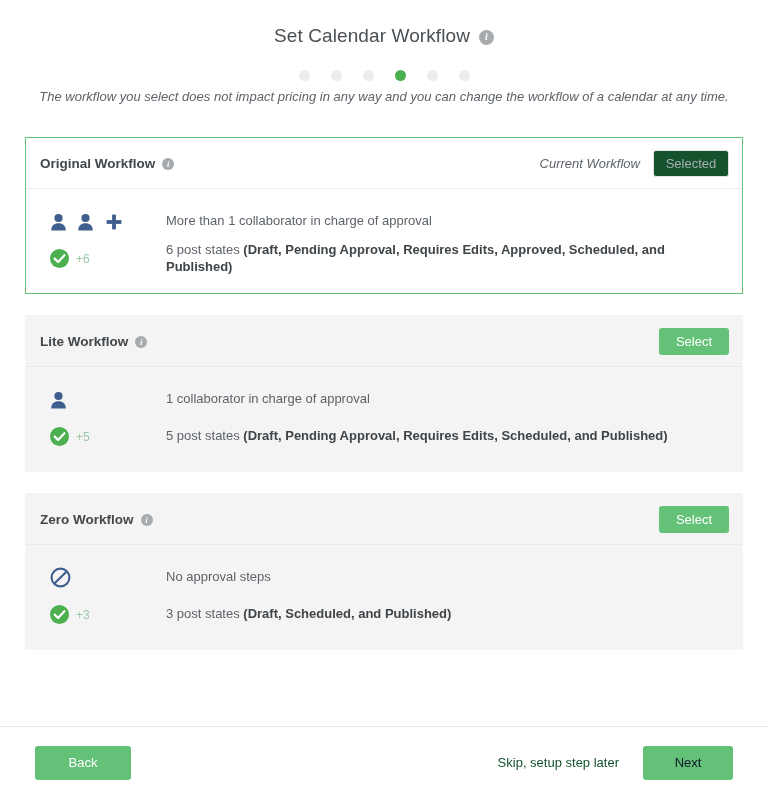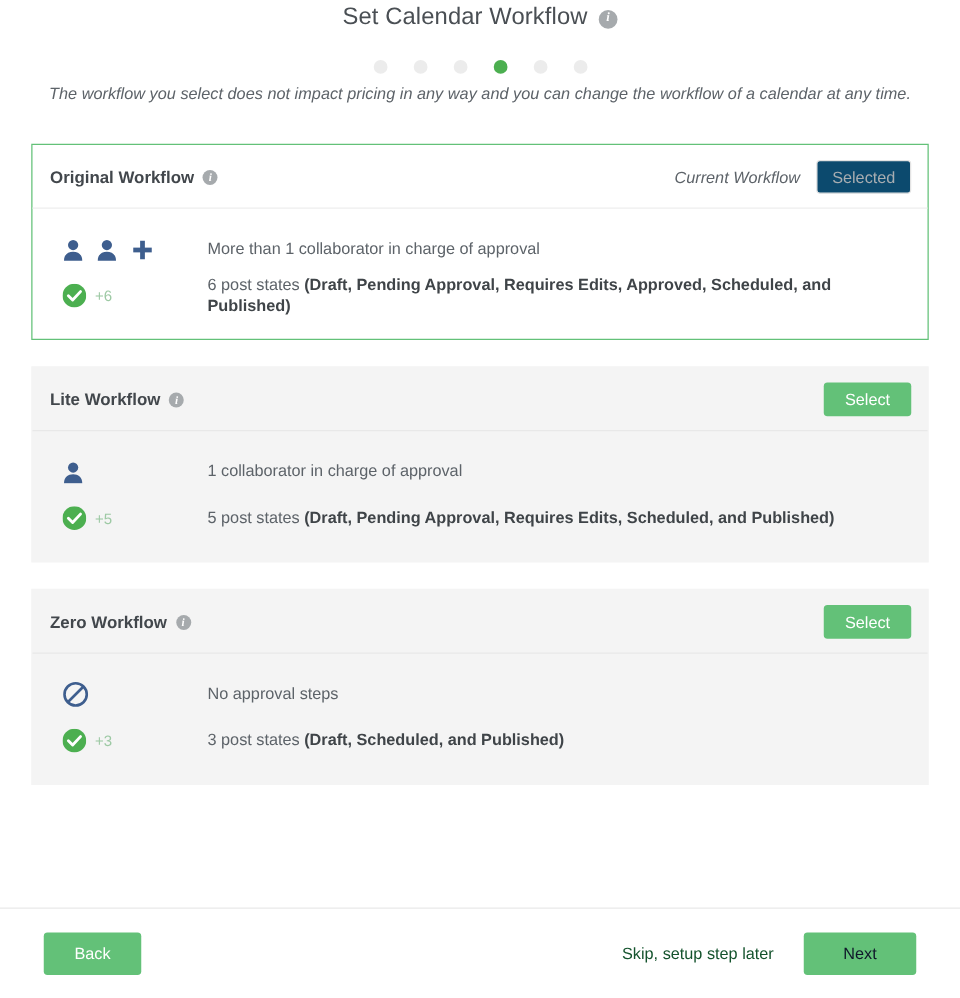"Set Calendar Workflow" .page-title { padding-top: 3px -> 25px }
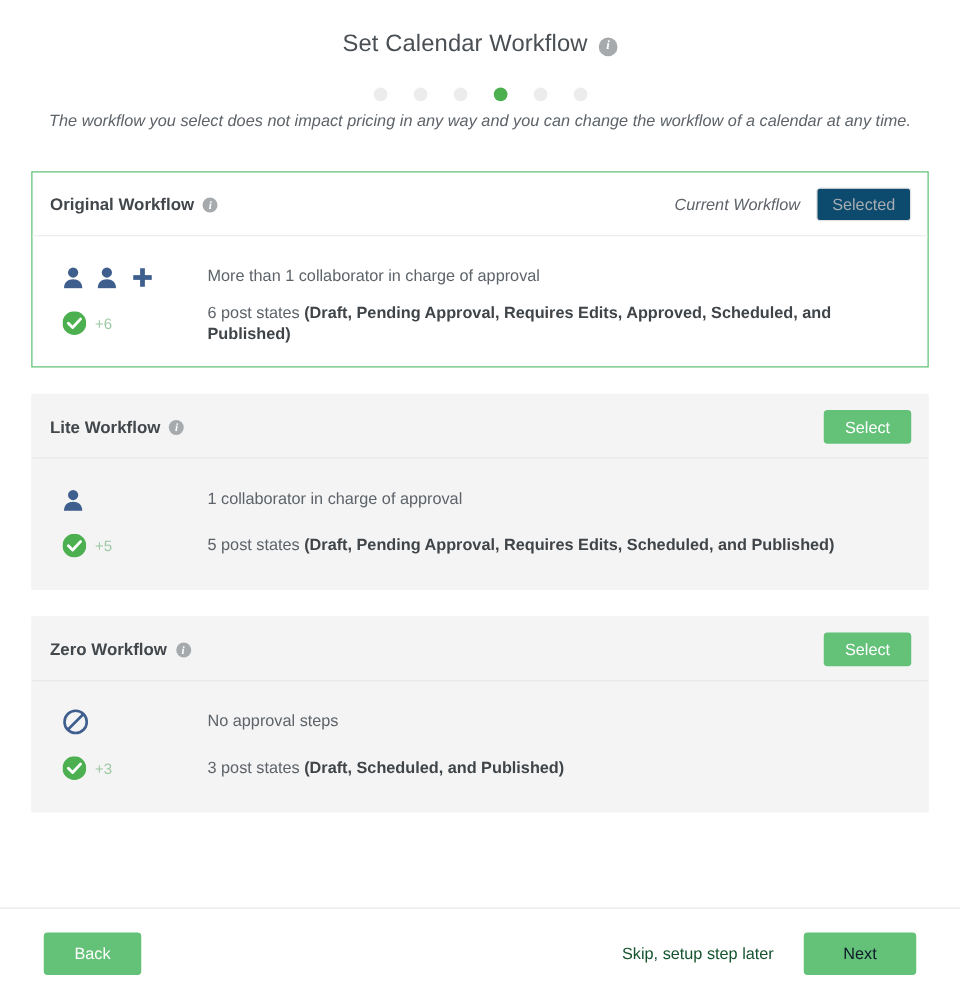"Selected" .btn-selected { background: #0c4a6e -> #14532d }
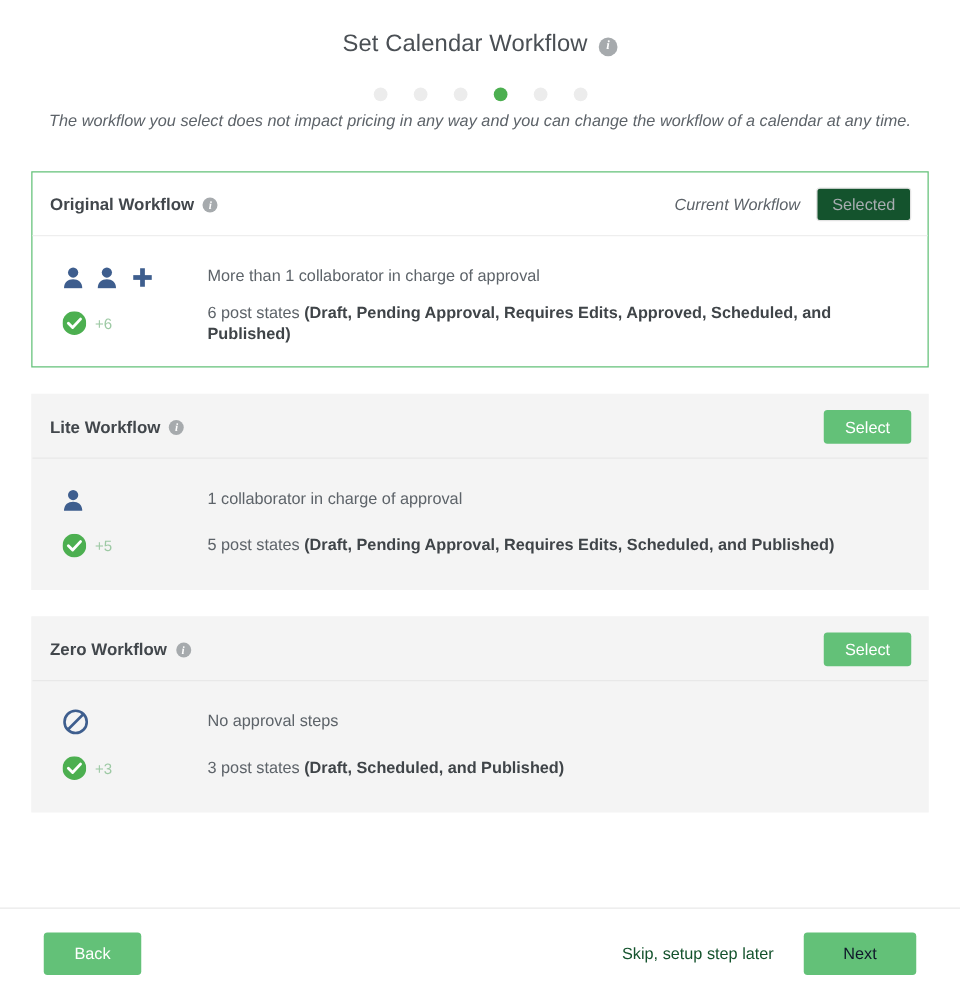"Back" .btn-back { width: 78px -> 96px }
